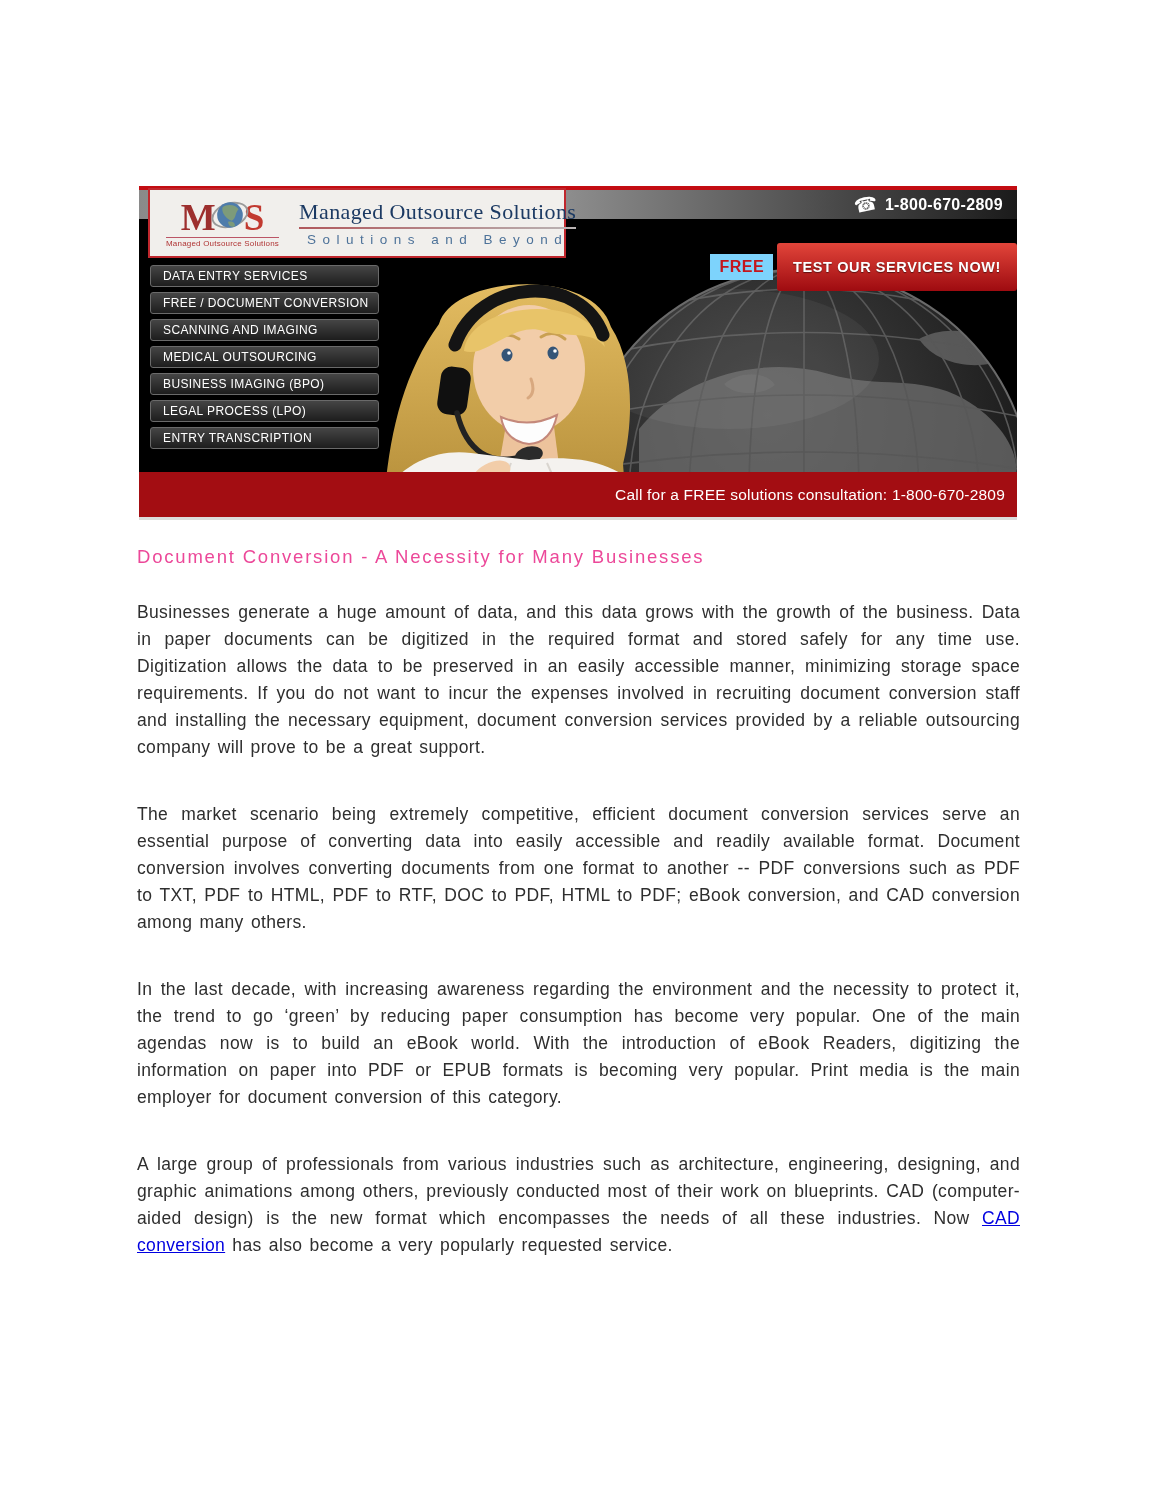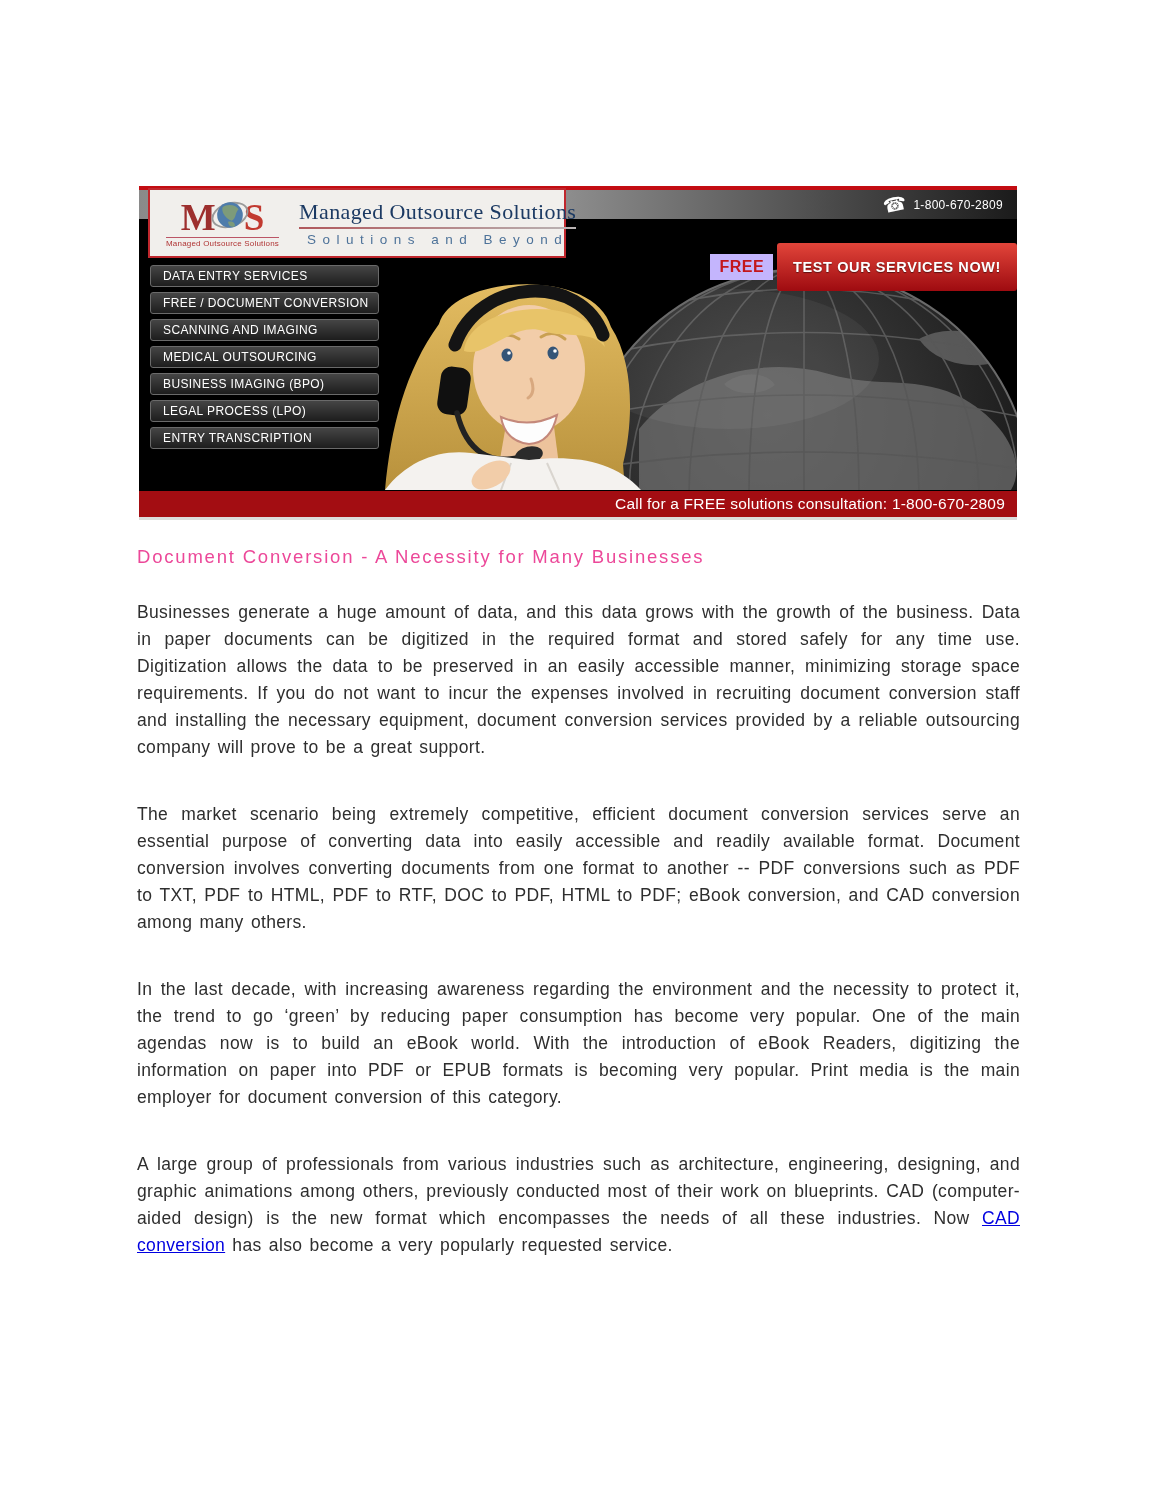"1-800-670-2809" .phone-number { font-size: 12px -> 16px; font-weight: normal -> bold }
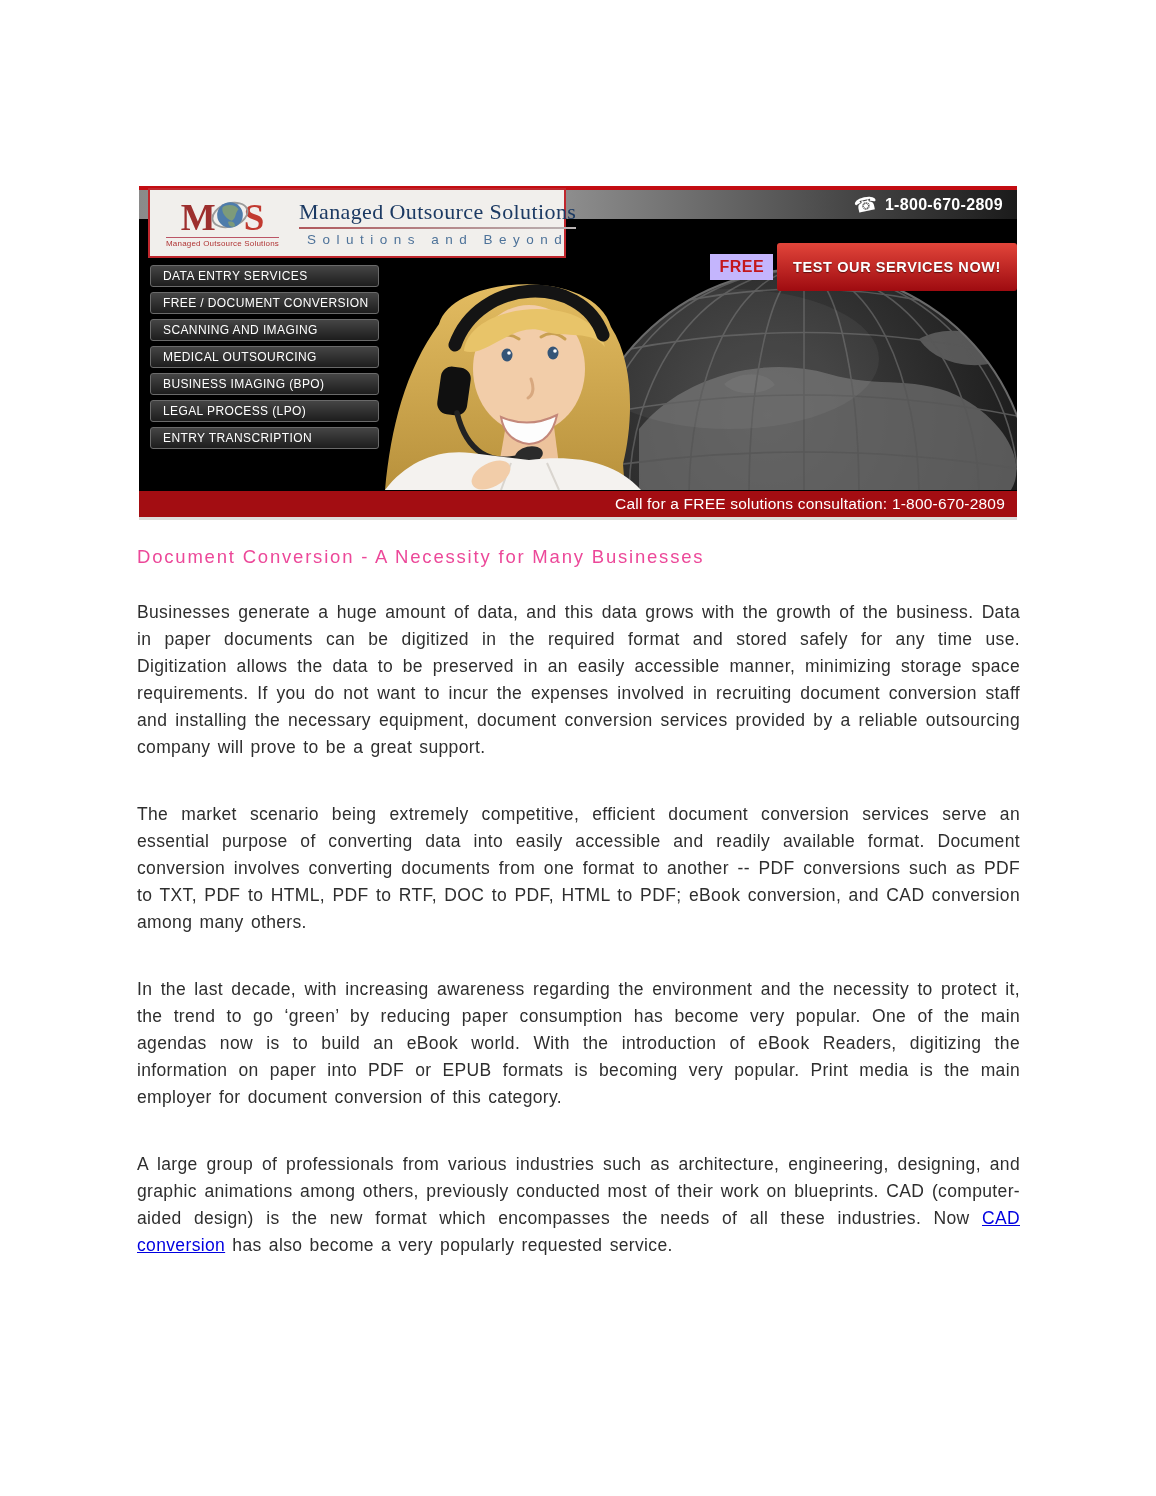"FREE" .free-badge { background: #c4b5fd -> #7dd3fc }
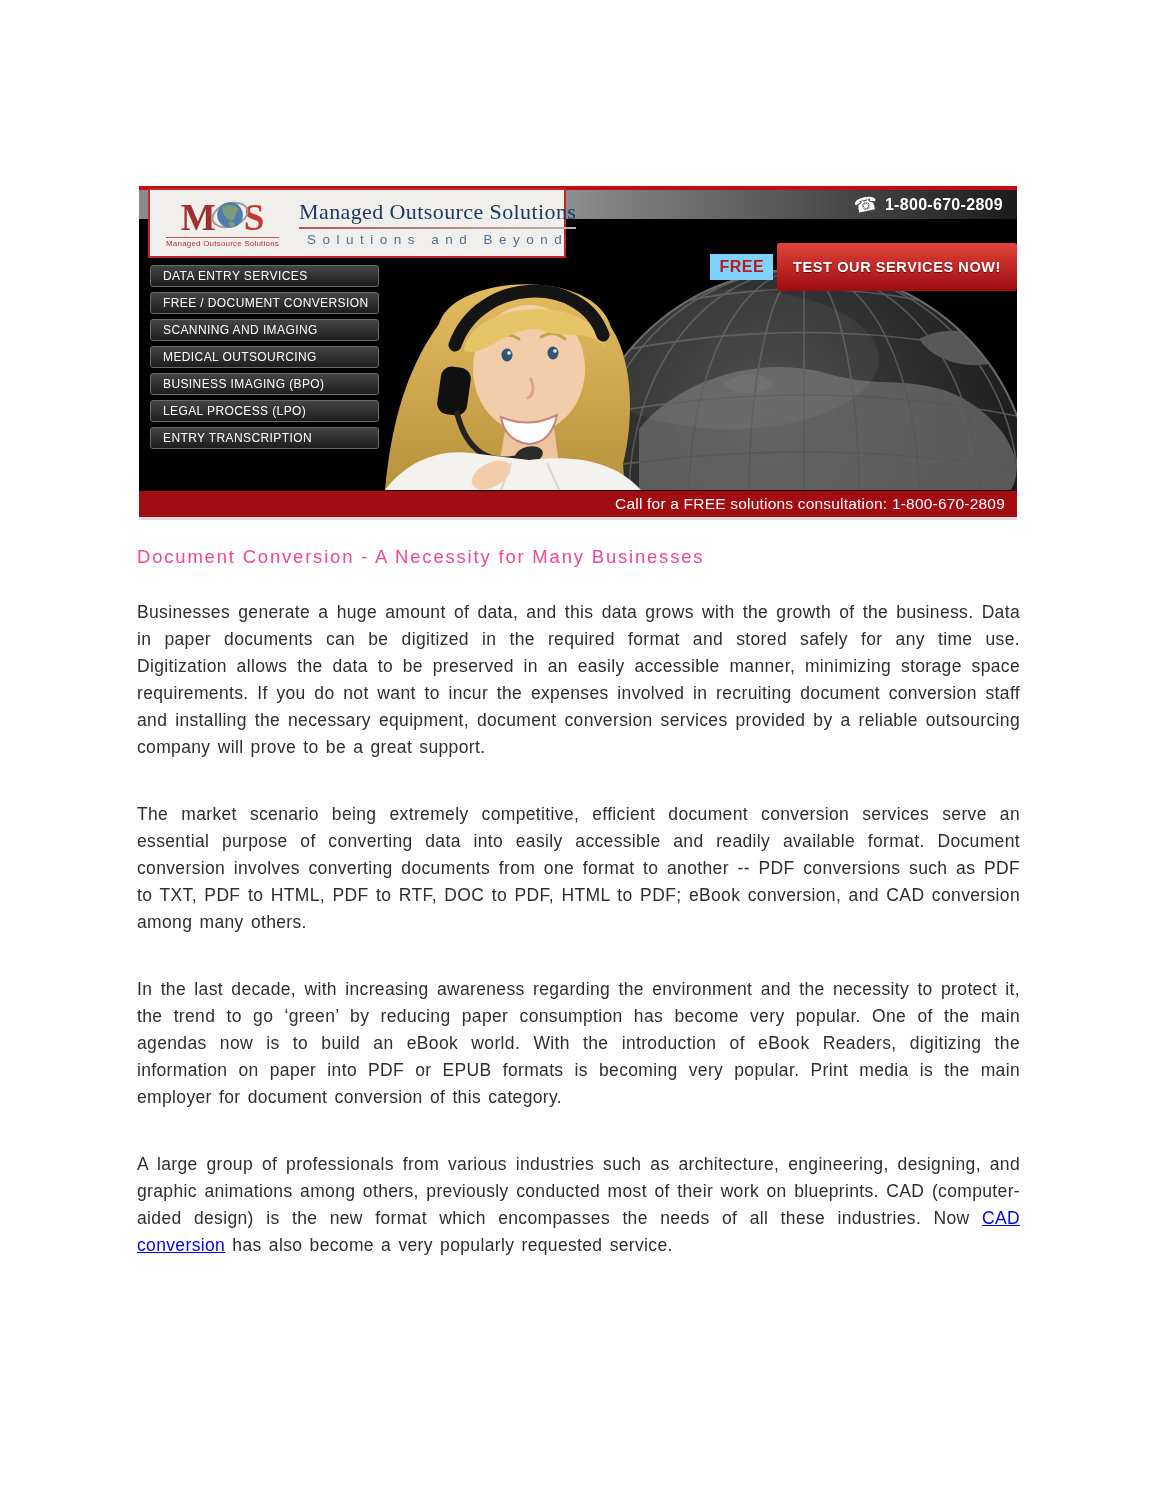"Call for a FREE solutions" .bottom-bar { height: 26px -> 45px }
